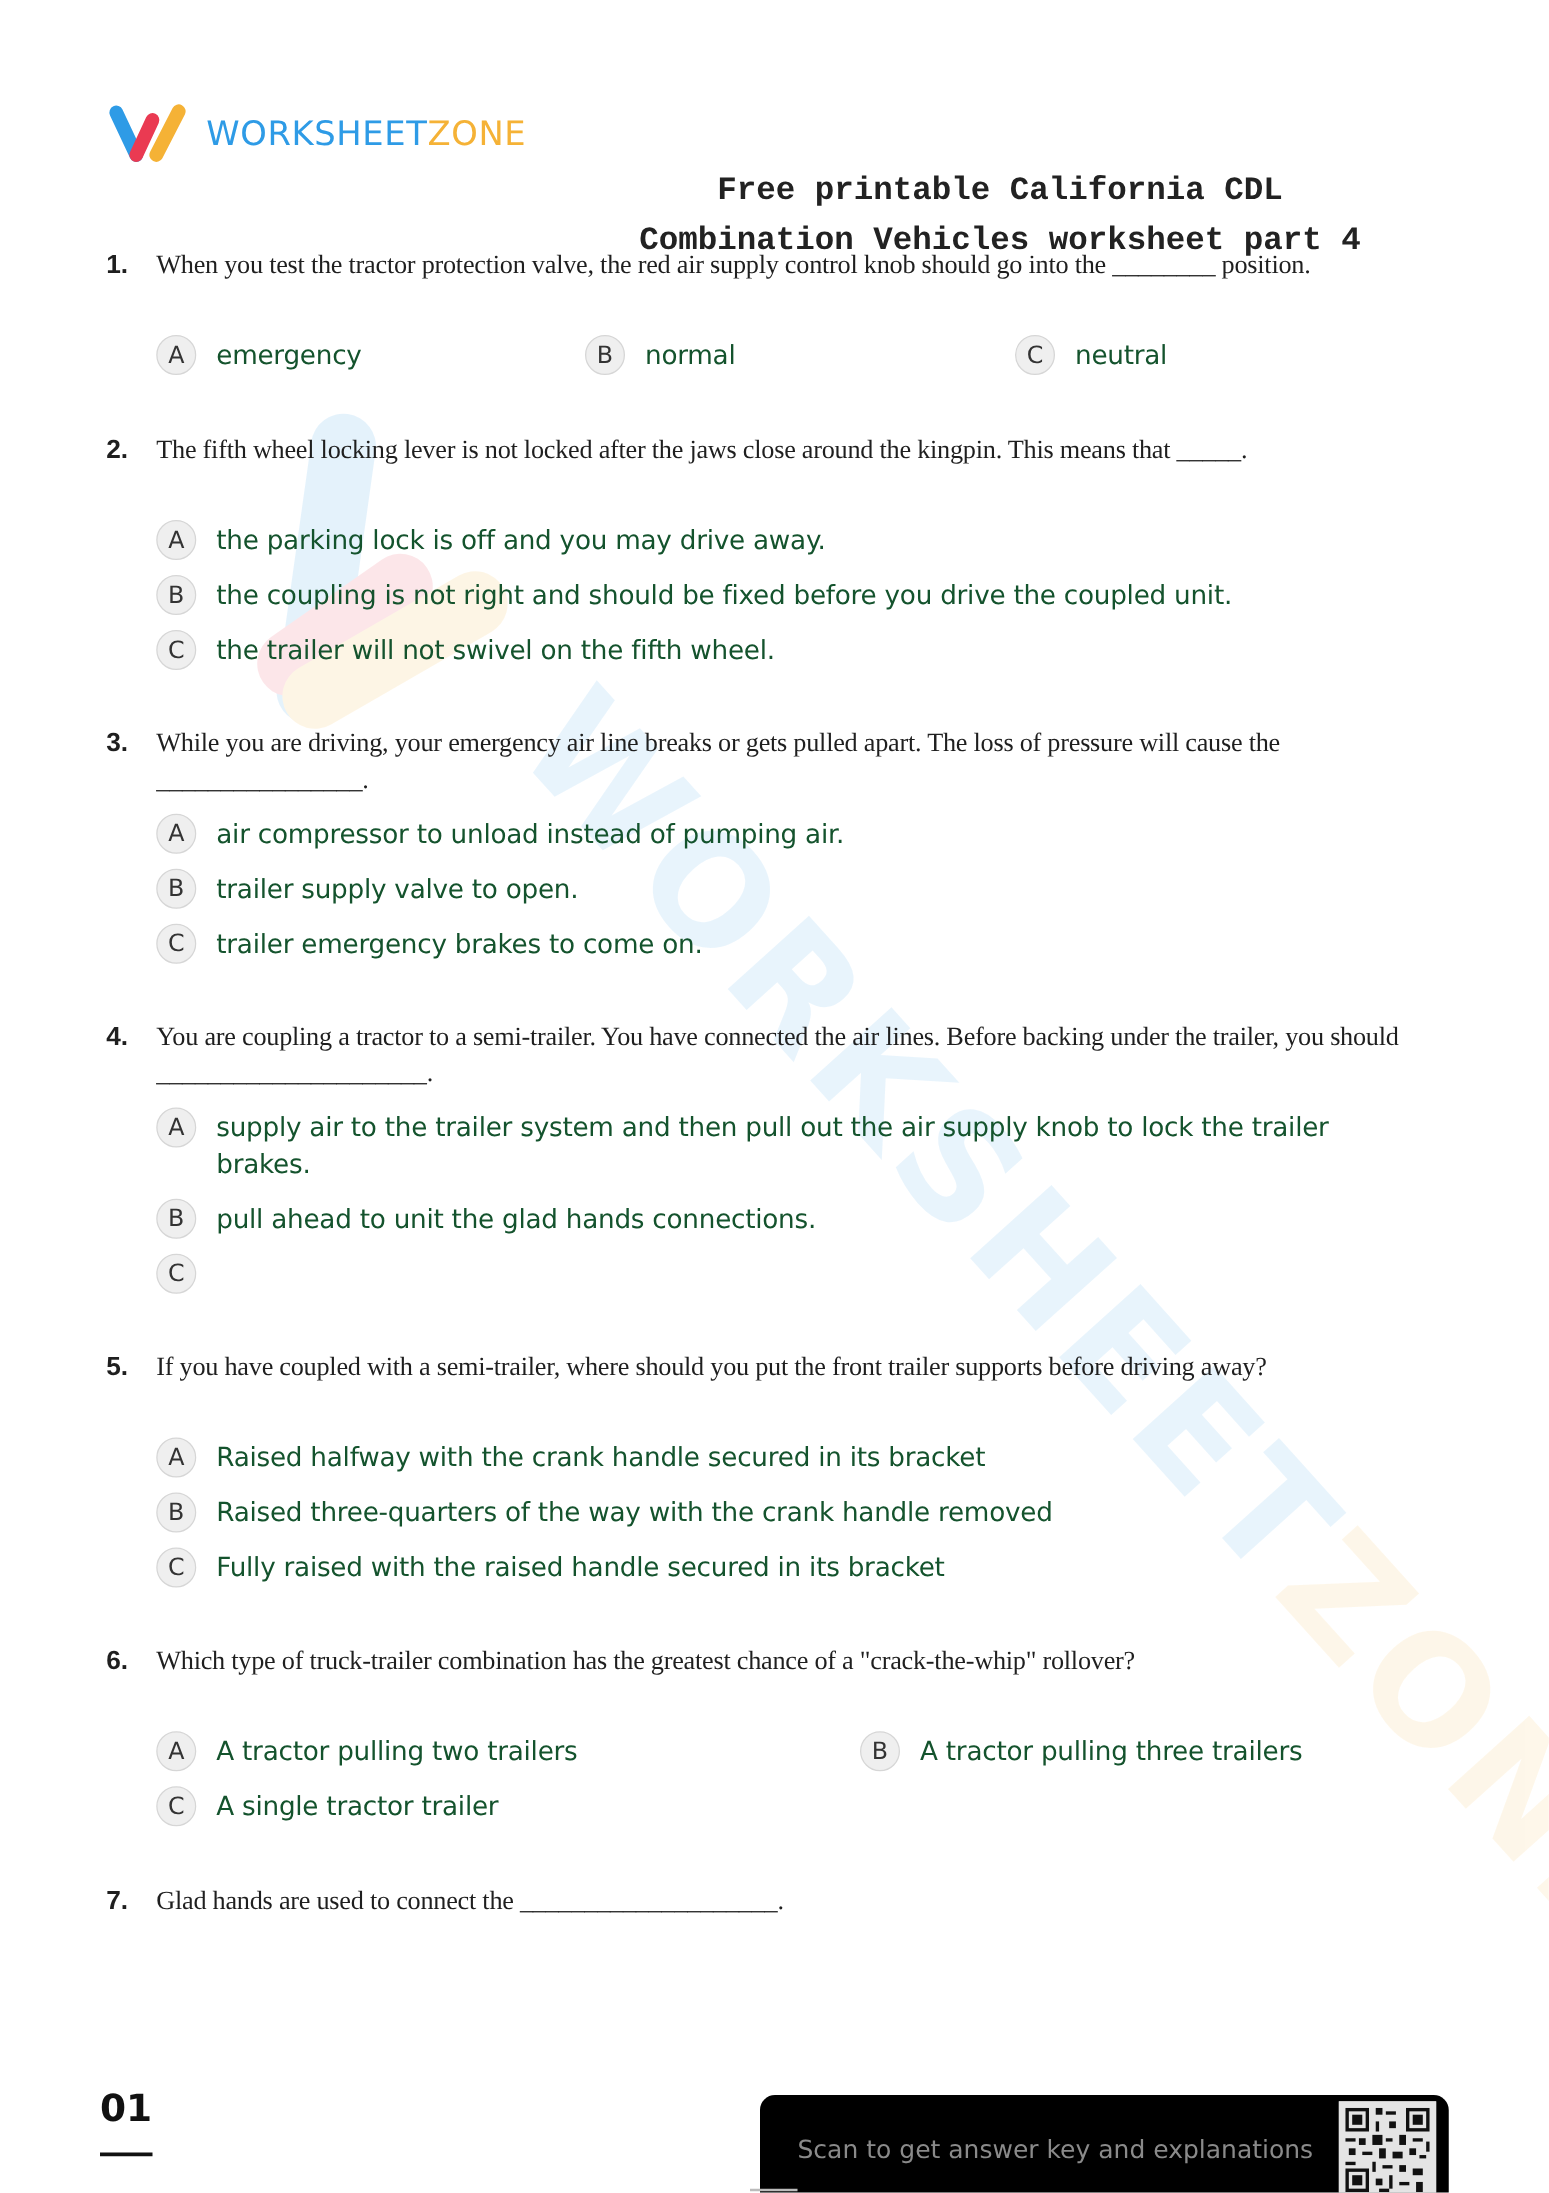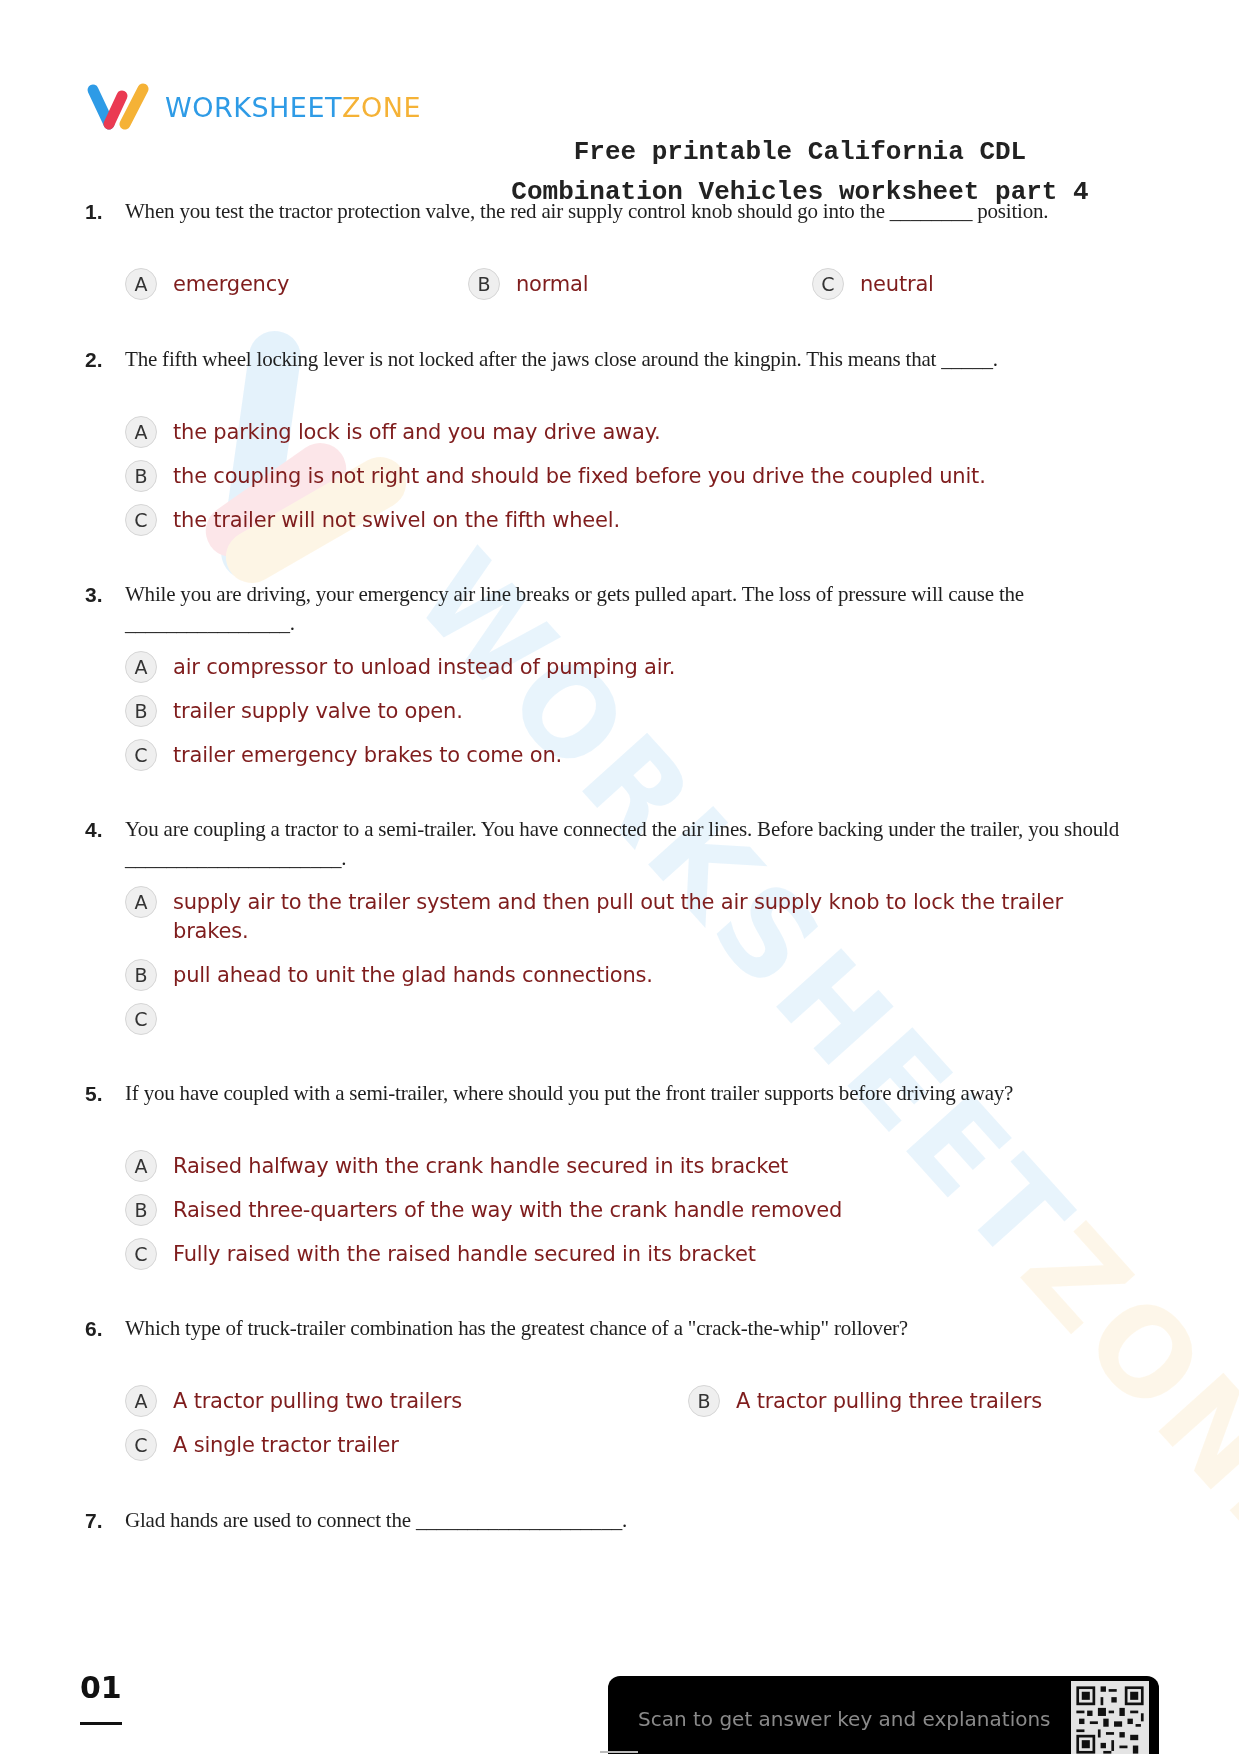"emergency" .opt-text { color: #7f1d1d -> #14532d }
